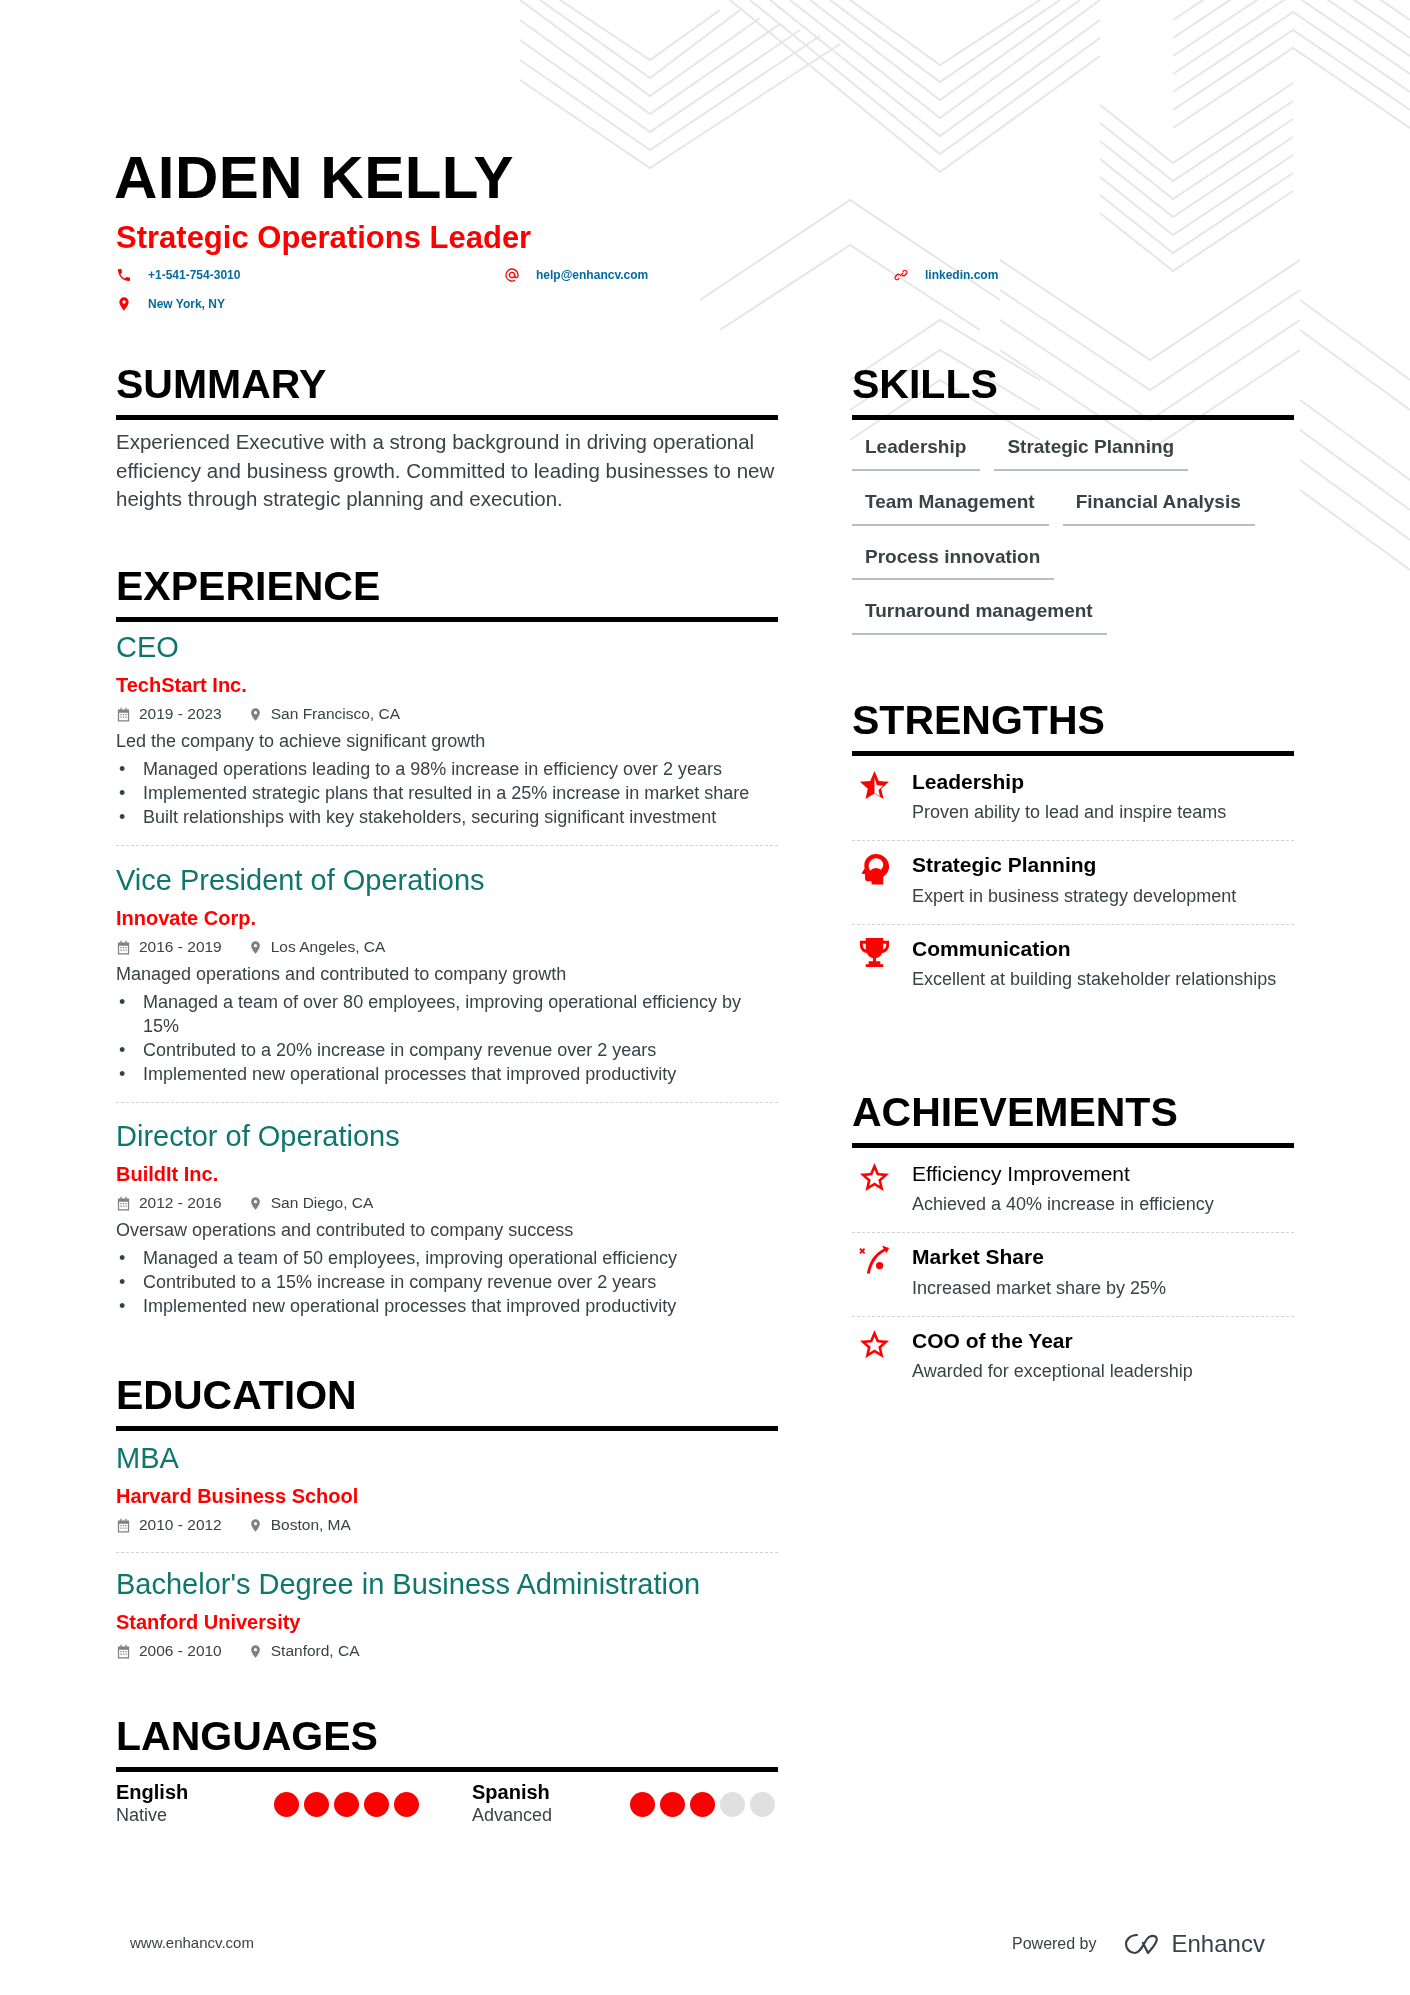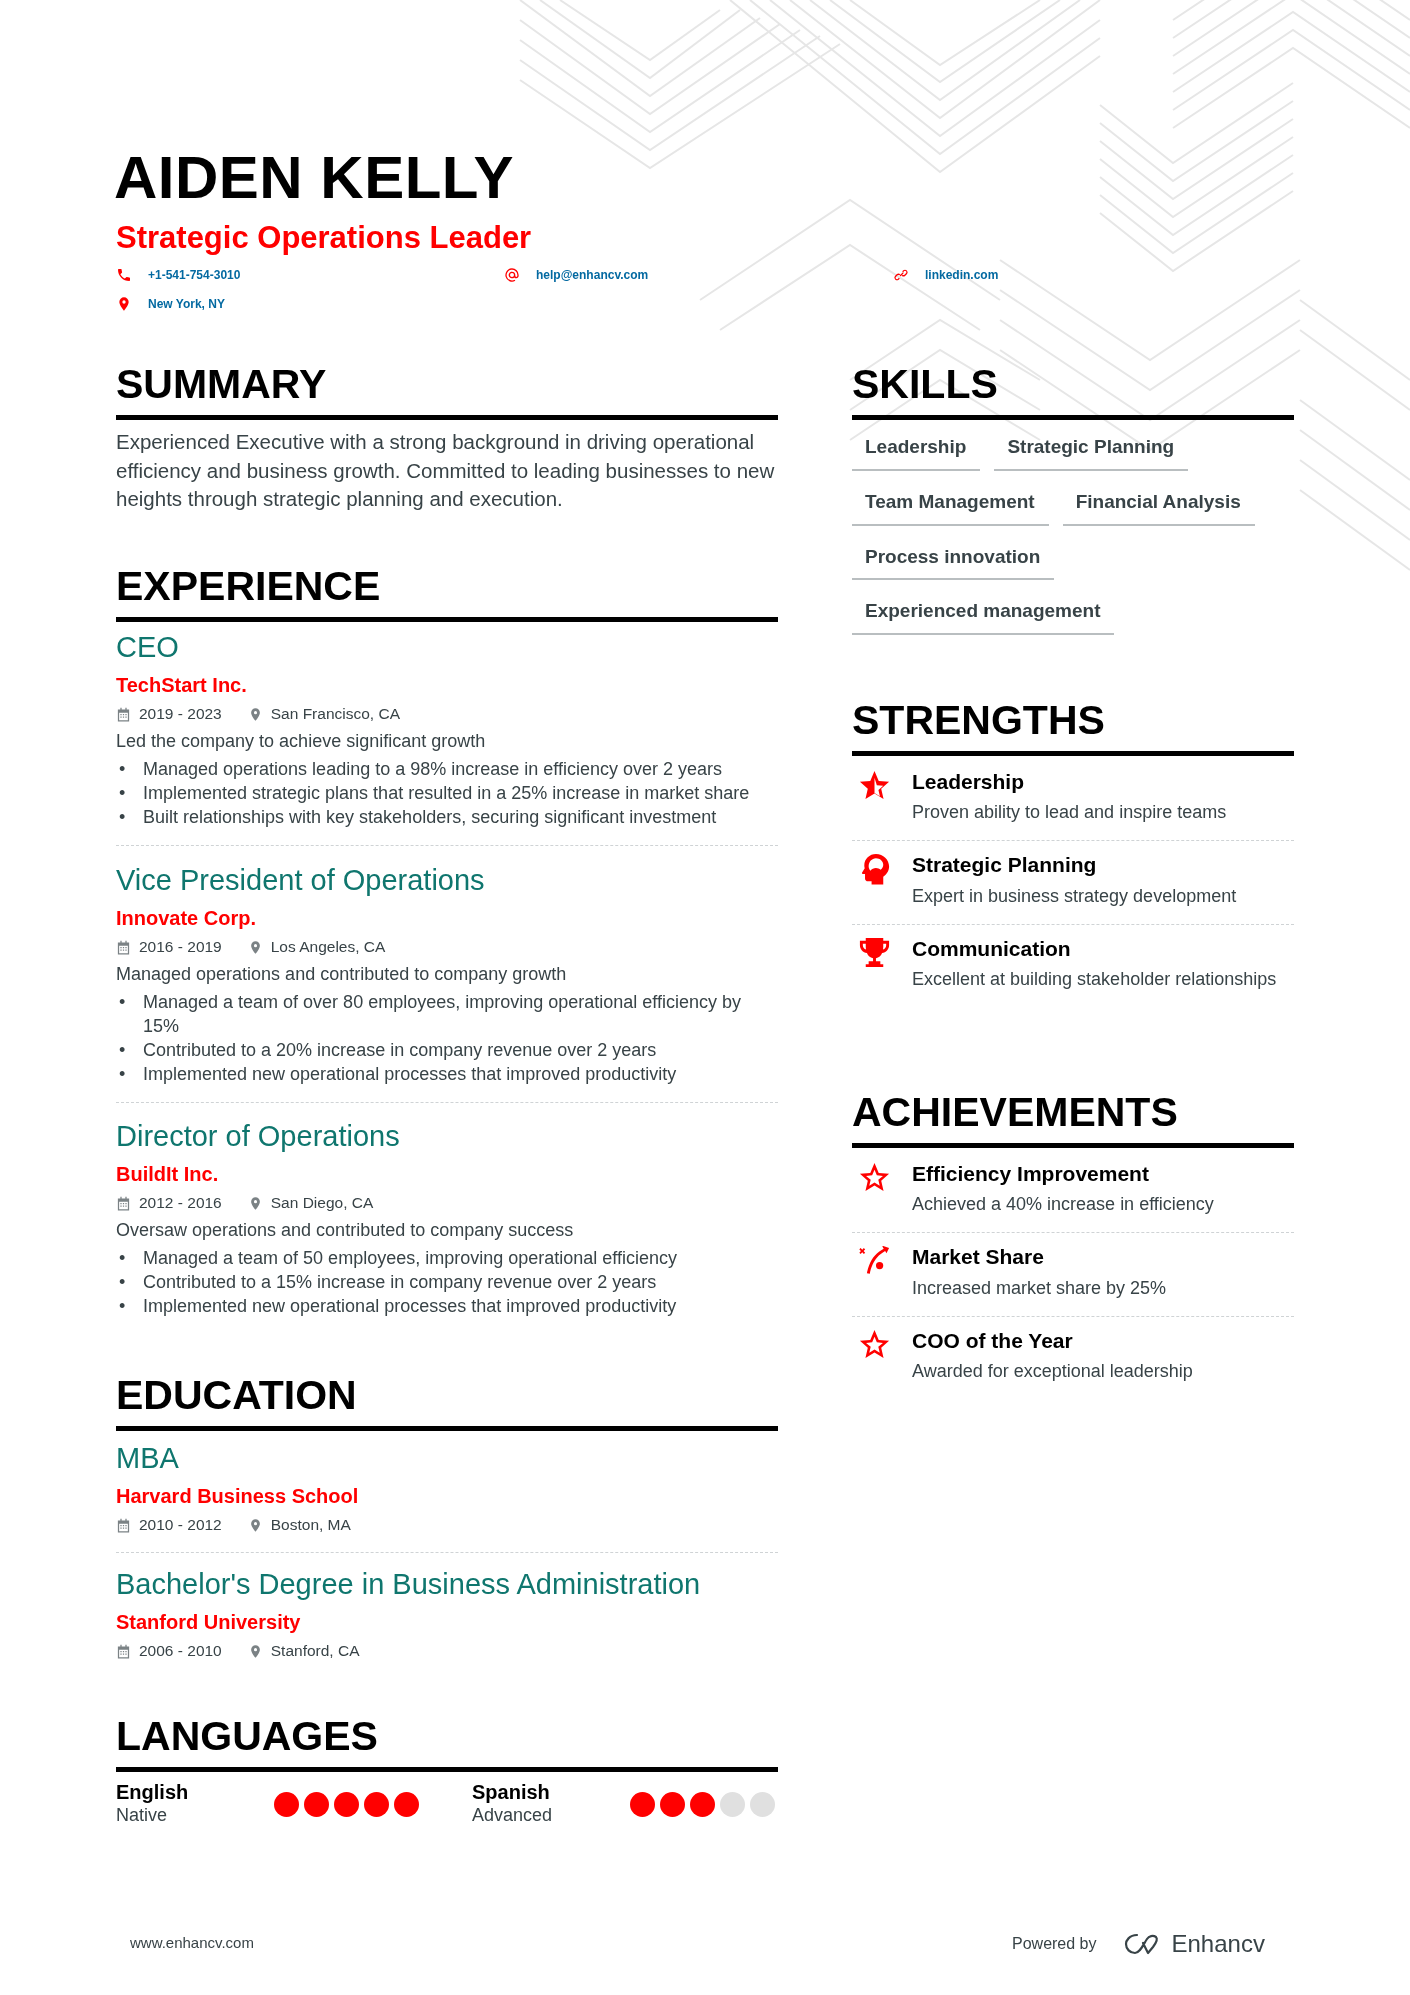"Experienced management" span.skill { text: Experienced -> Turnaround }
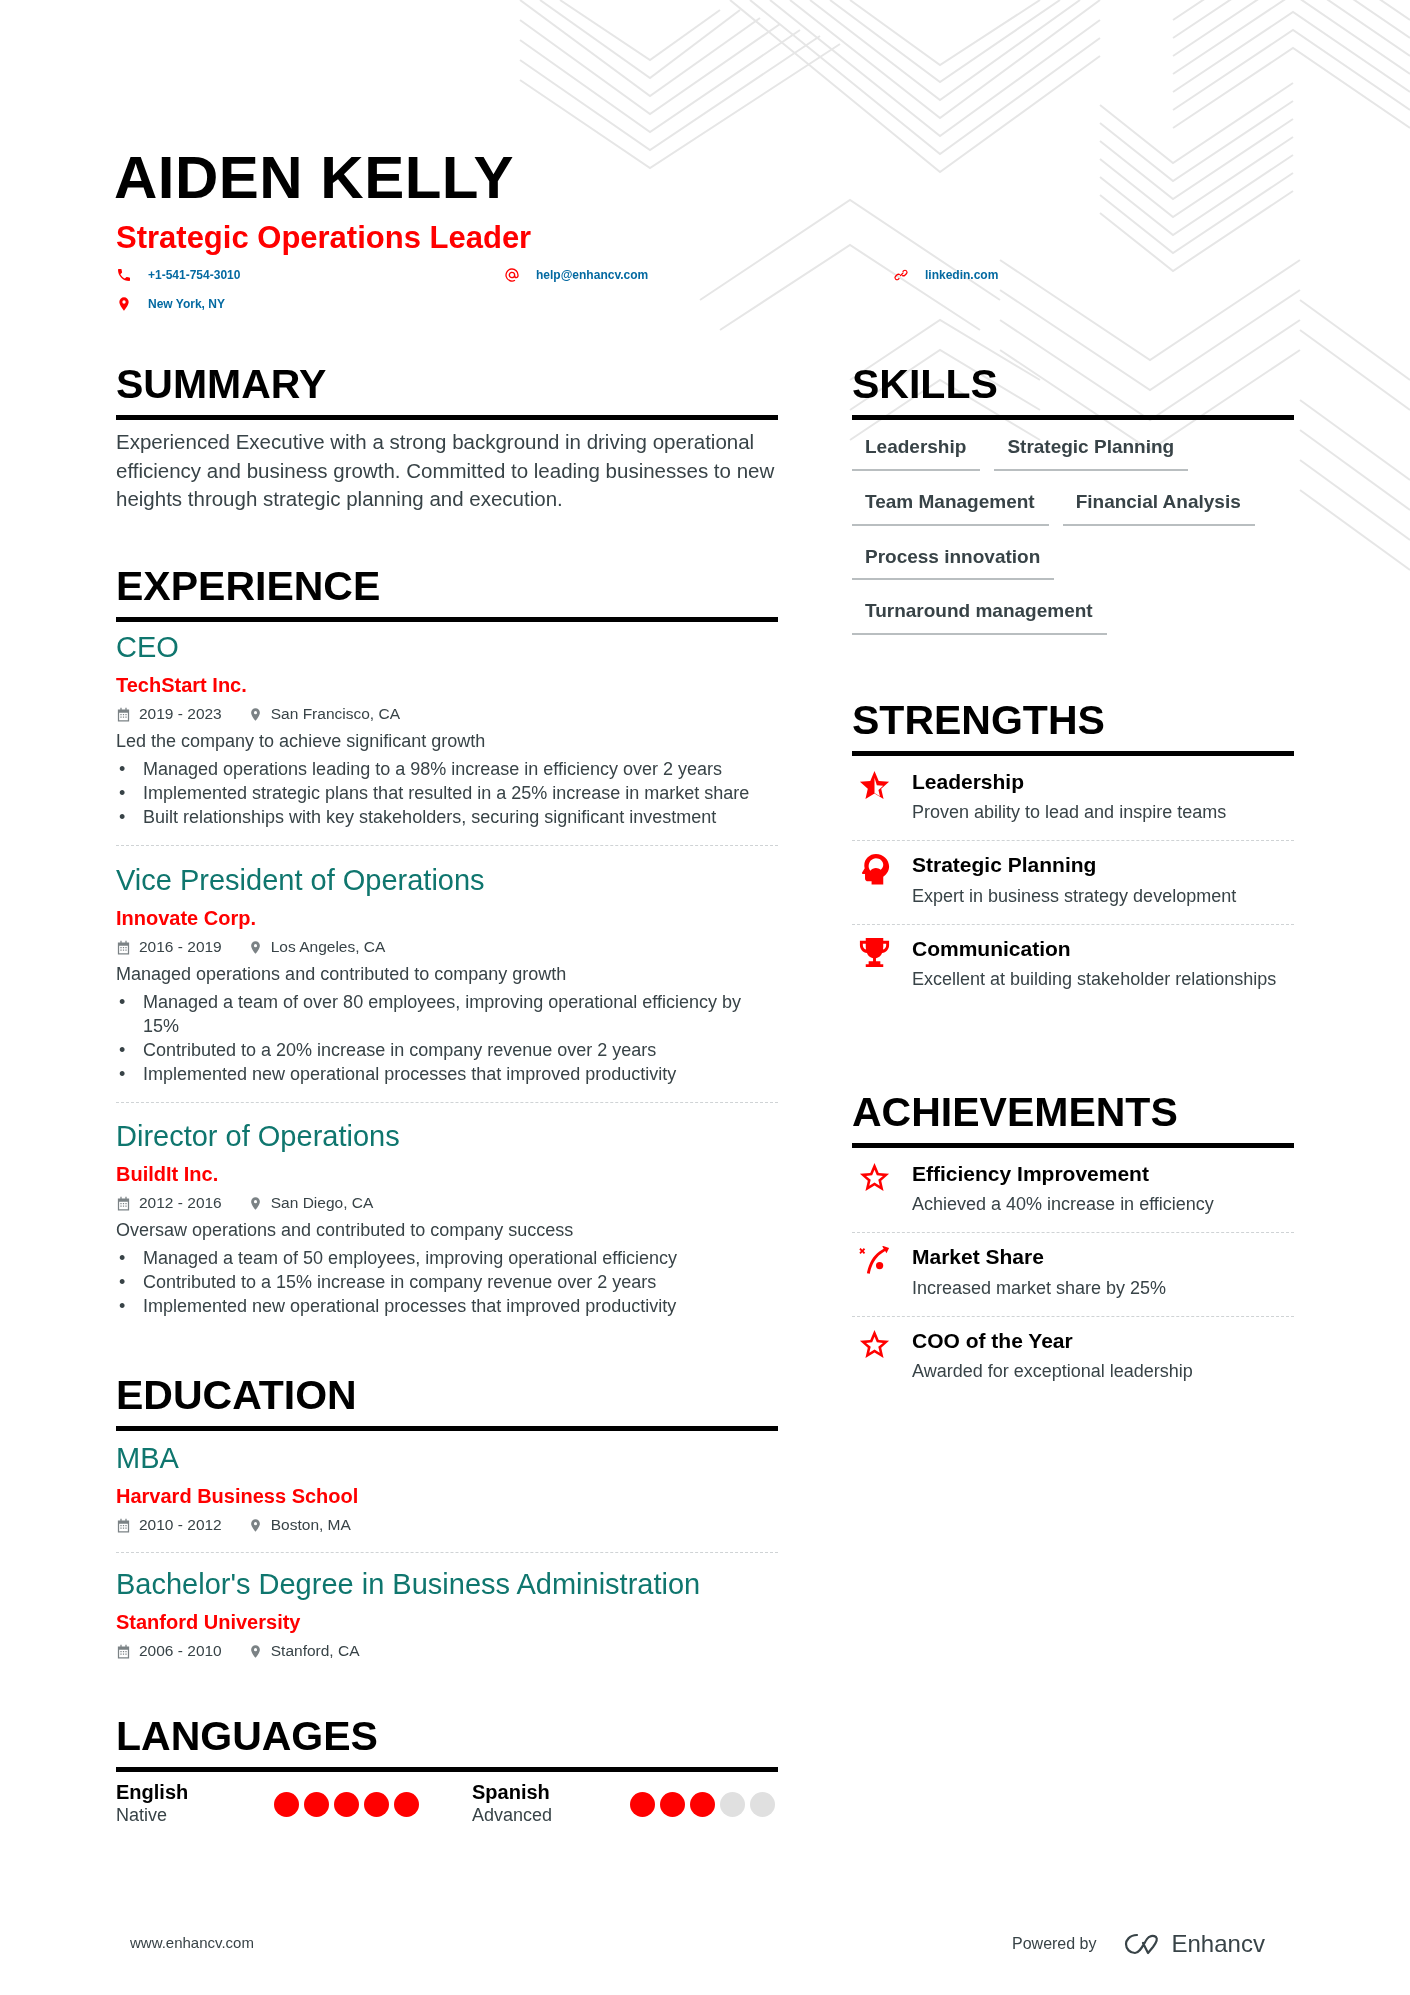"Efficiency Improvement" div.feat-title { font-weight: 700 -> 400 }
